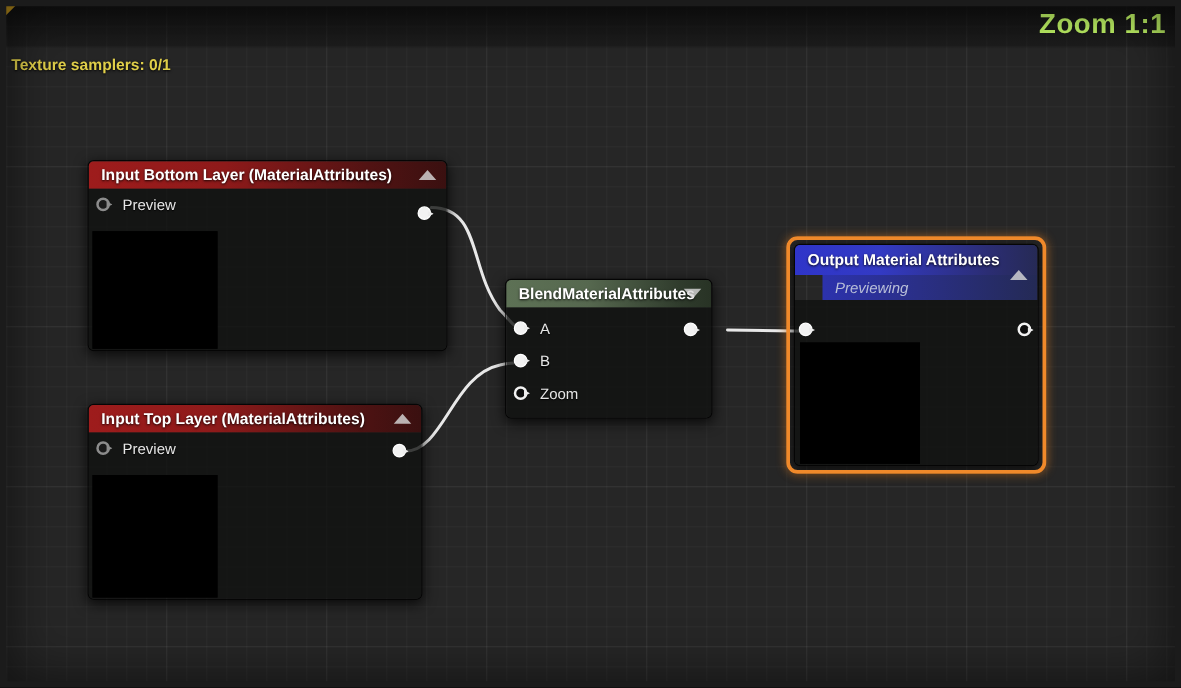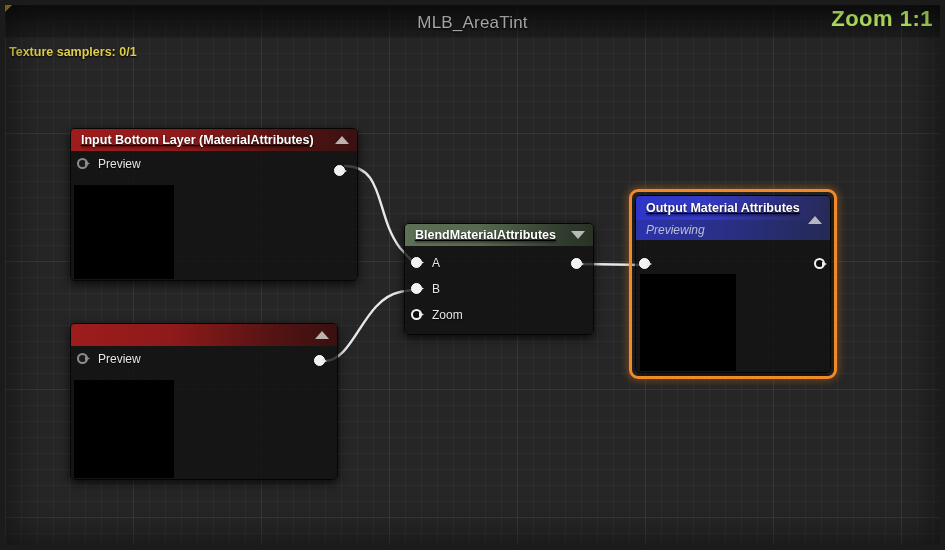"MLB_AreaTint" div { html: <div>MLB_AreaTint</div> -> none }
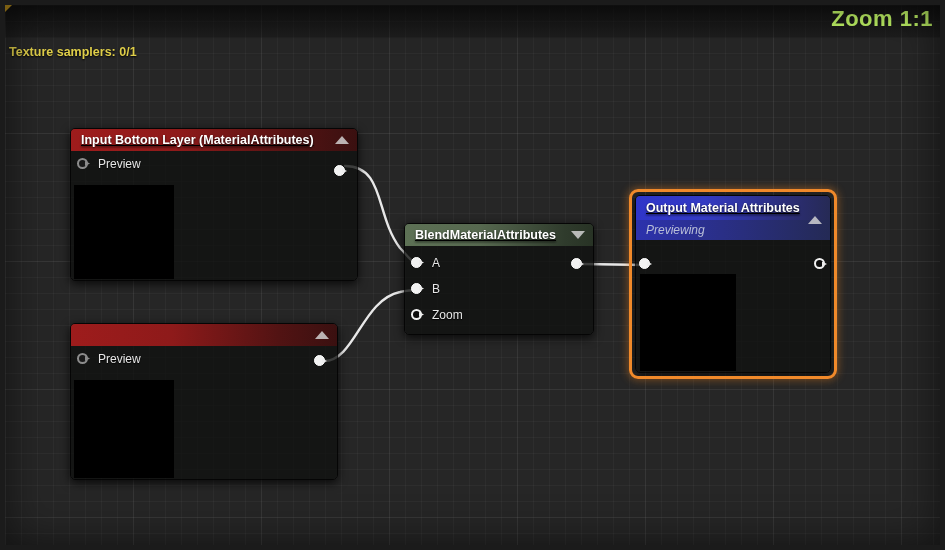"Input Bottom Layer (MaterialAttributes)" .node-header { text-decoration: underline -> none }
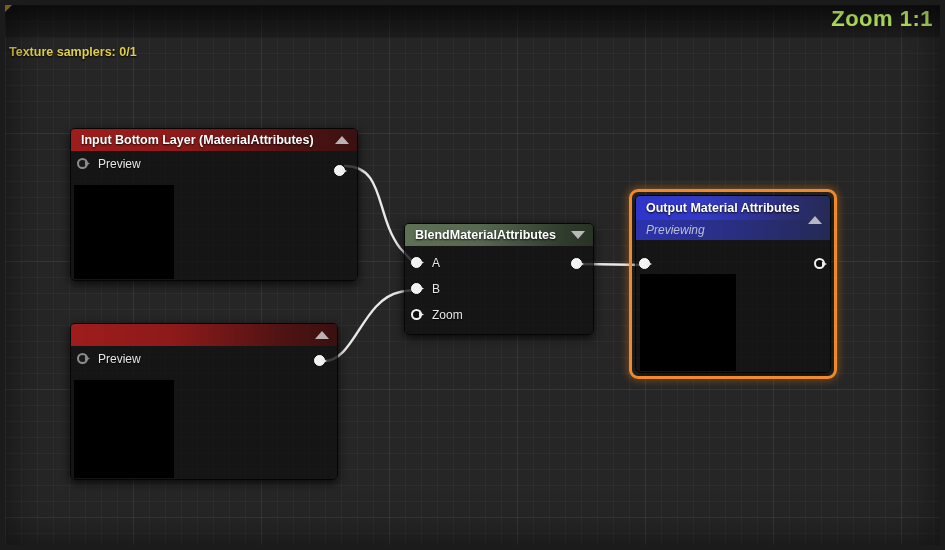"BlendMaterialAttributes" div.node { width: 190px -> 166px }
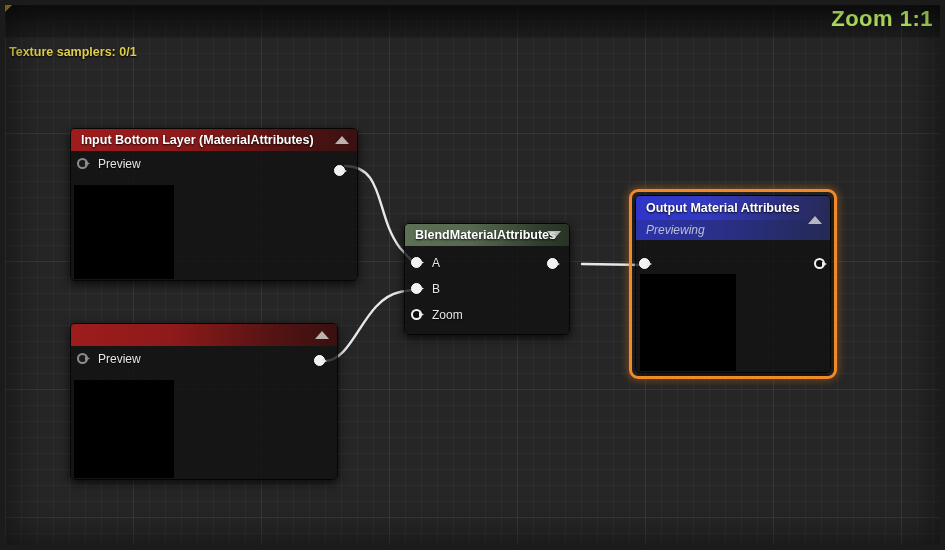"Previewing" .node-sub { margin-left: none -> 22px }
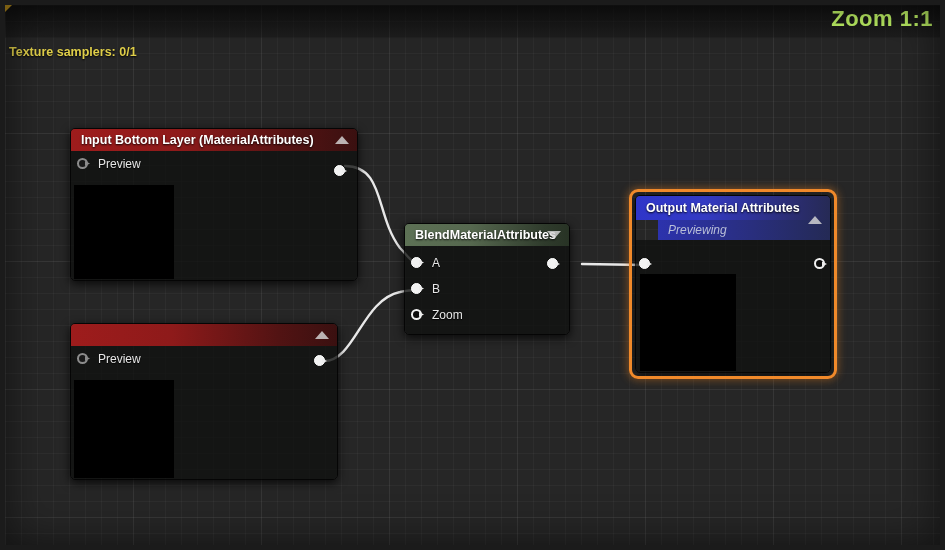"Input Top Layer (MaterialAttributes)" span.title { html: none -> <span>Input Top Layer (MaterialAttributes)</span> }
